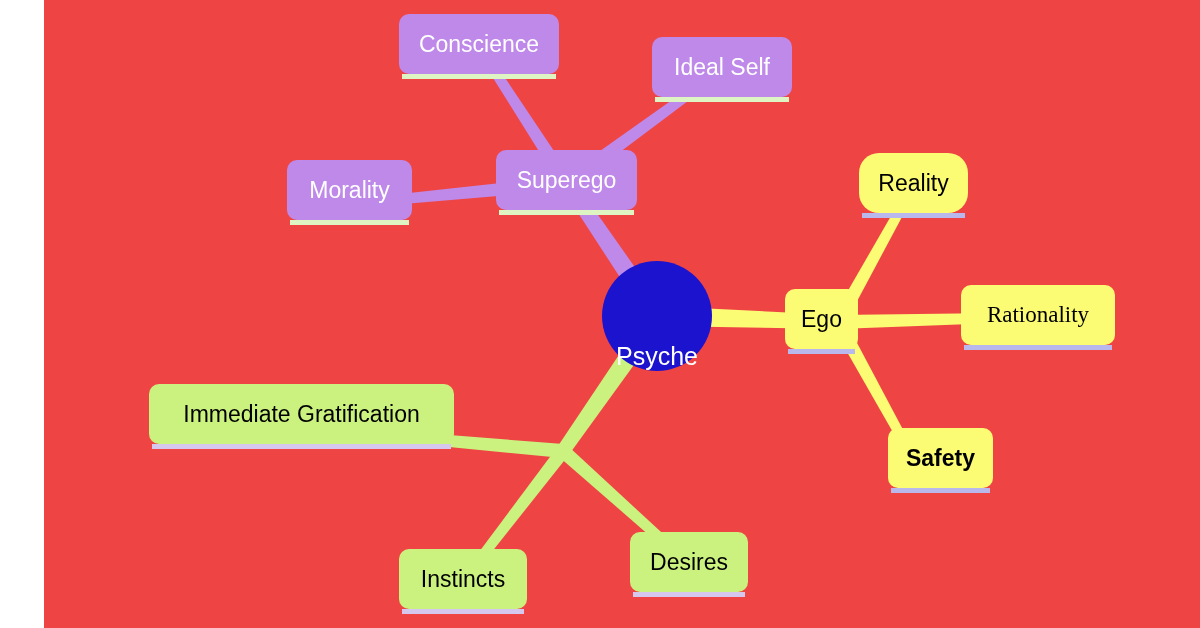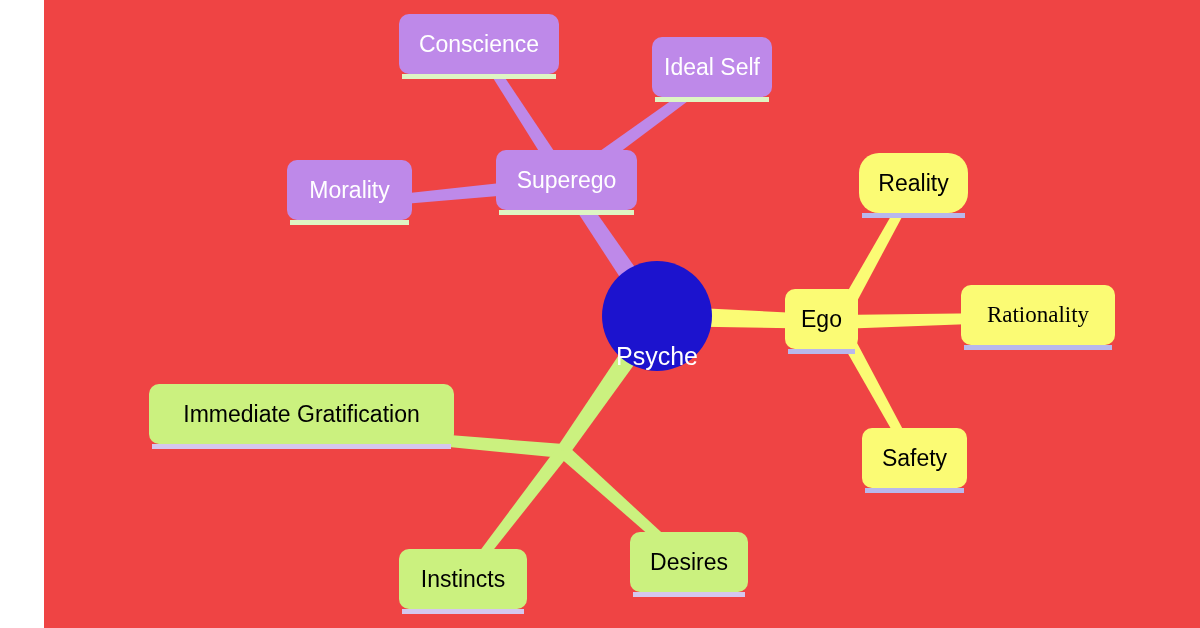"Ideal Self" .pos-ideal-self { width: 120px -> 140px }
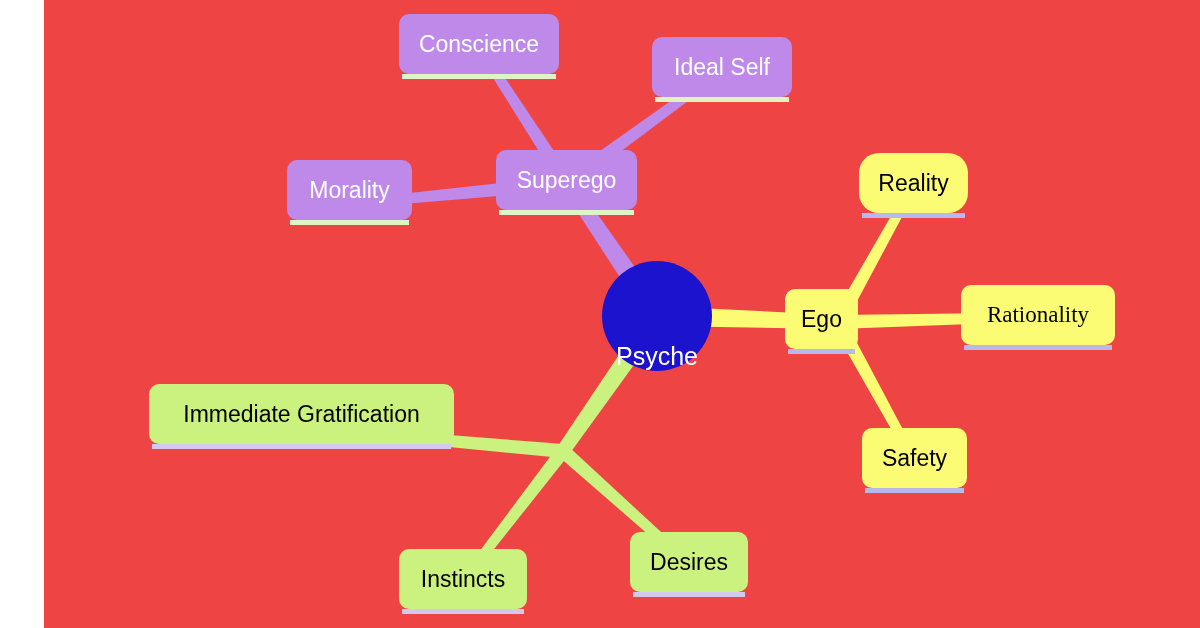"Safety" .pos-safety { font-weight: none -> bold; left: 818px -> 844px }
